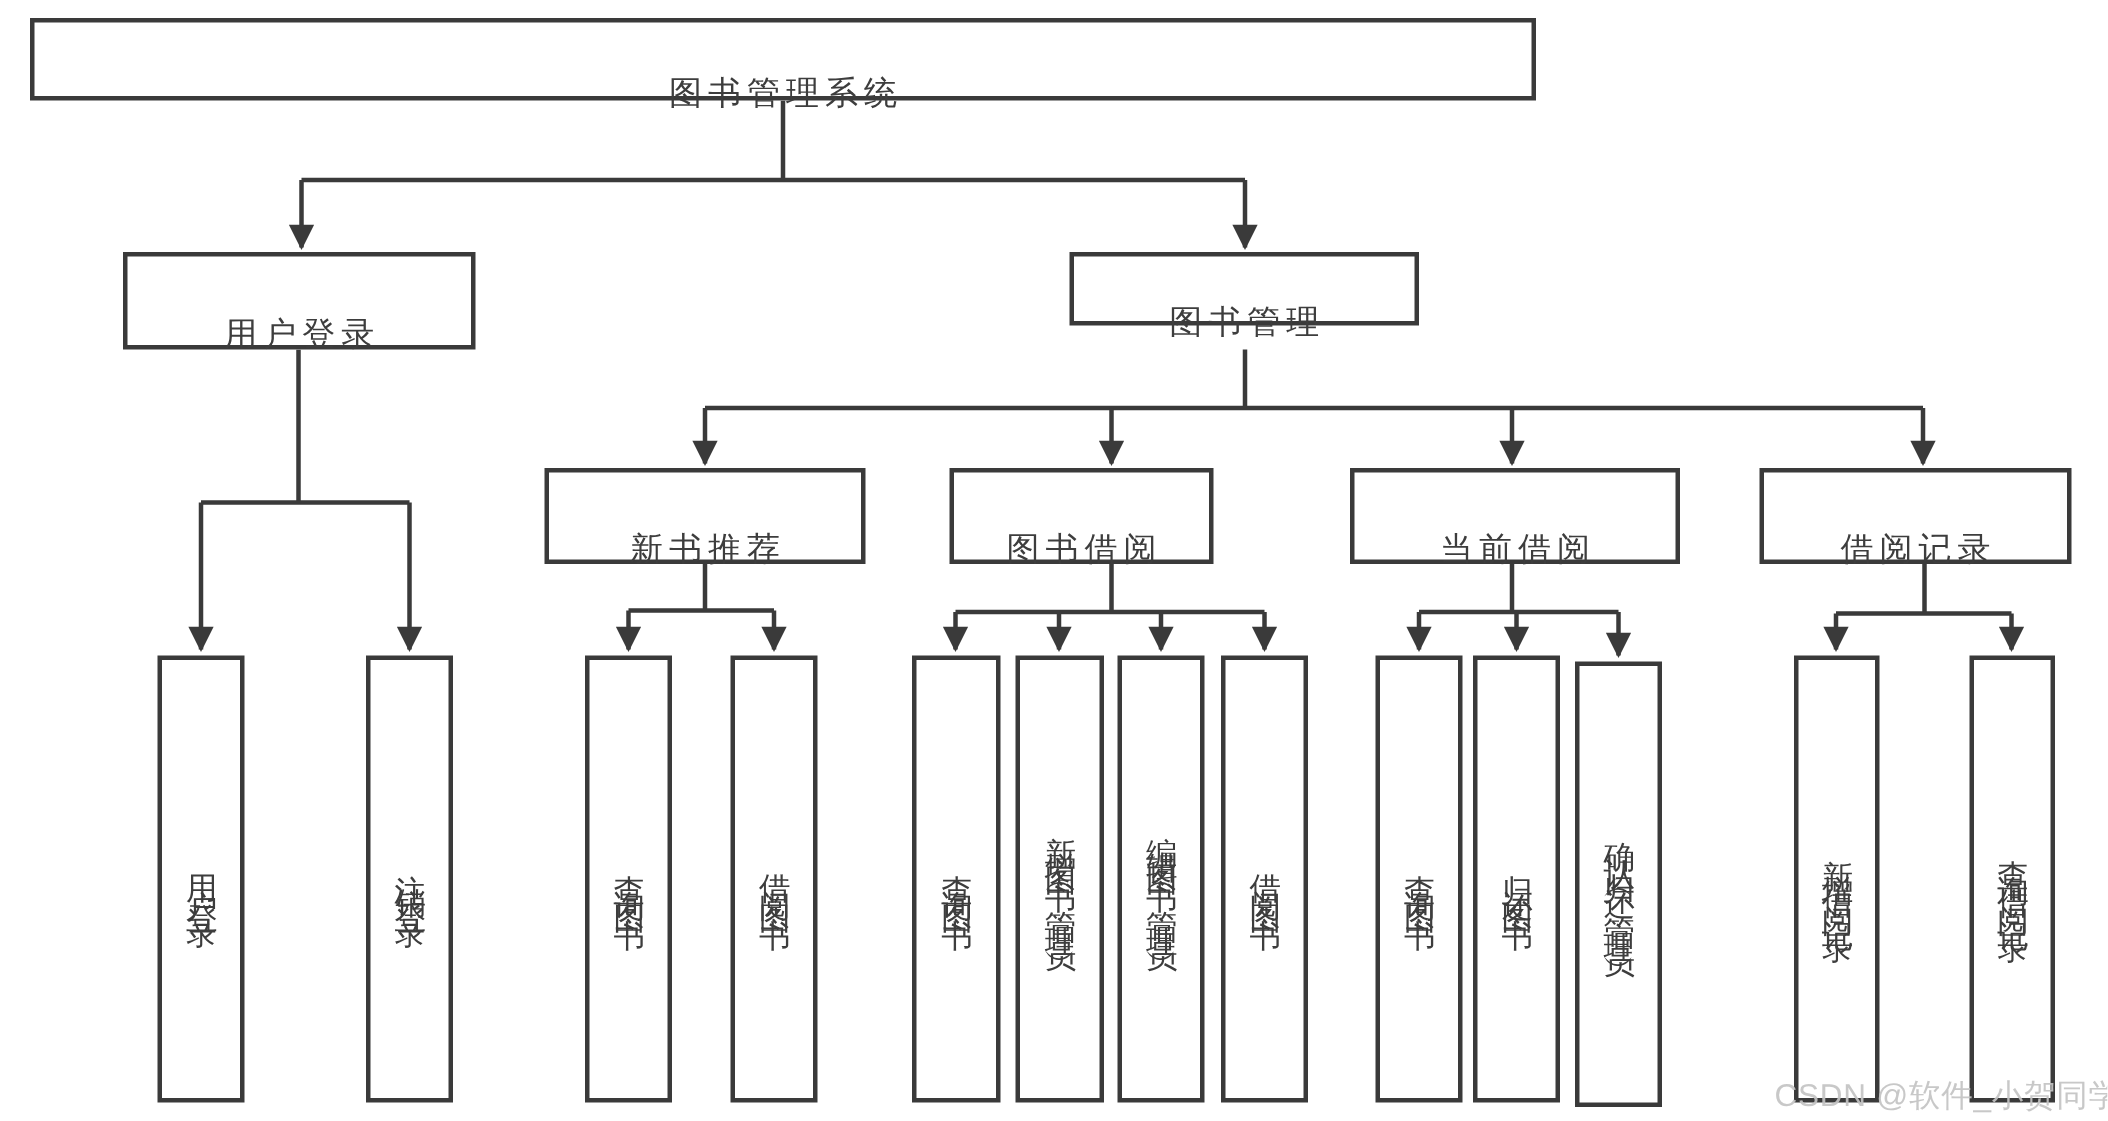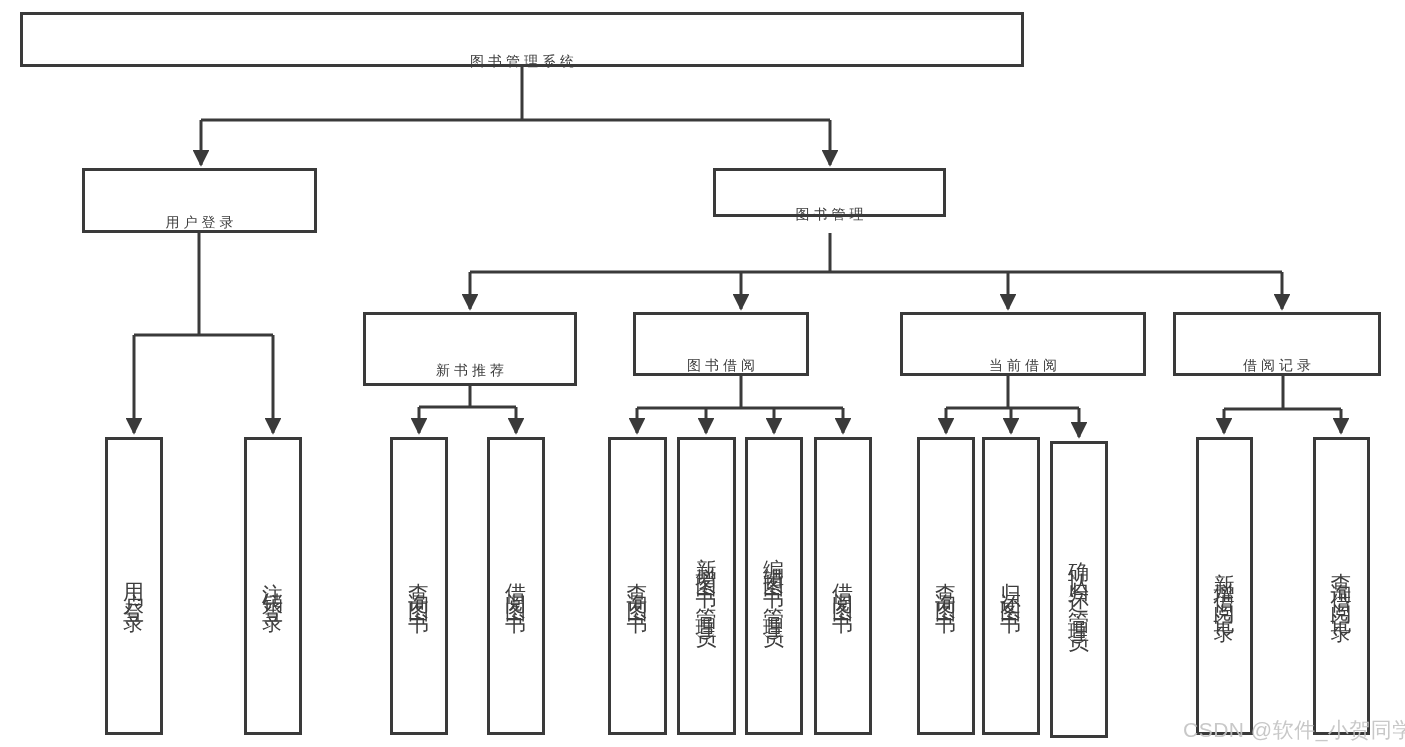"图书管理系统" .hlabel { font-size: 14px -> 22px }
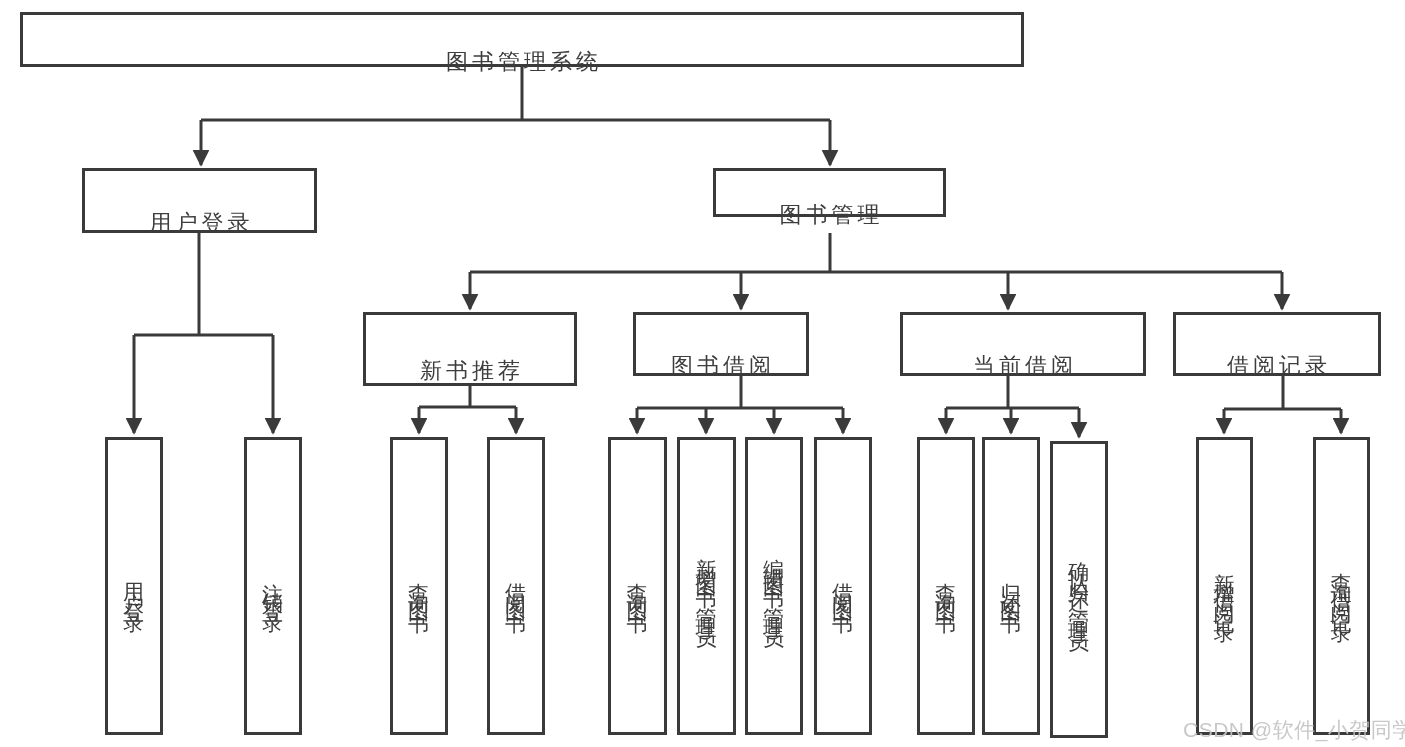"新书推荐" div.node { height: 74px -> 64px }
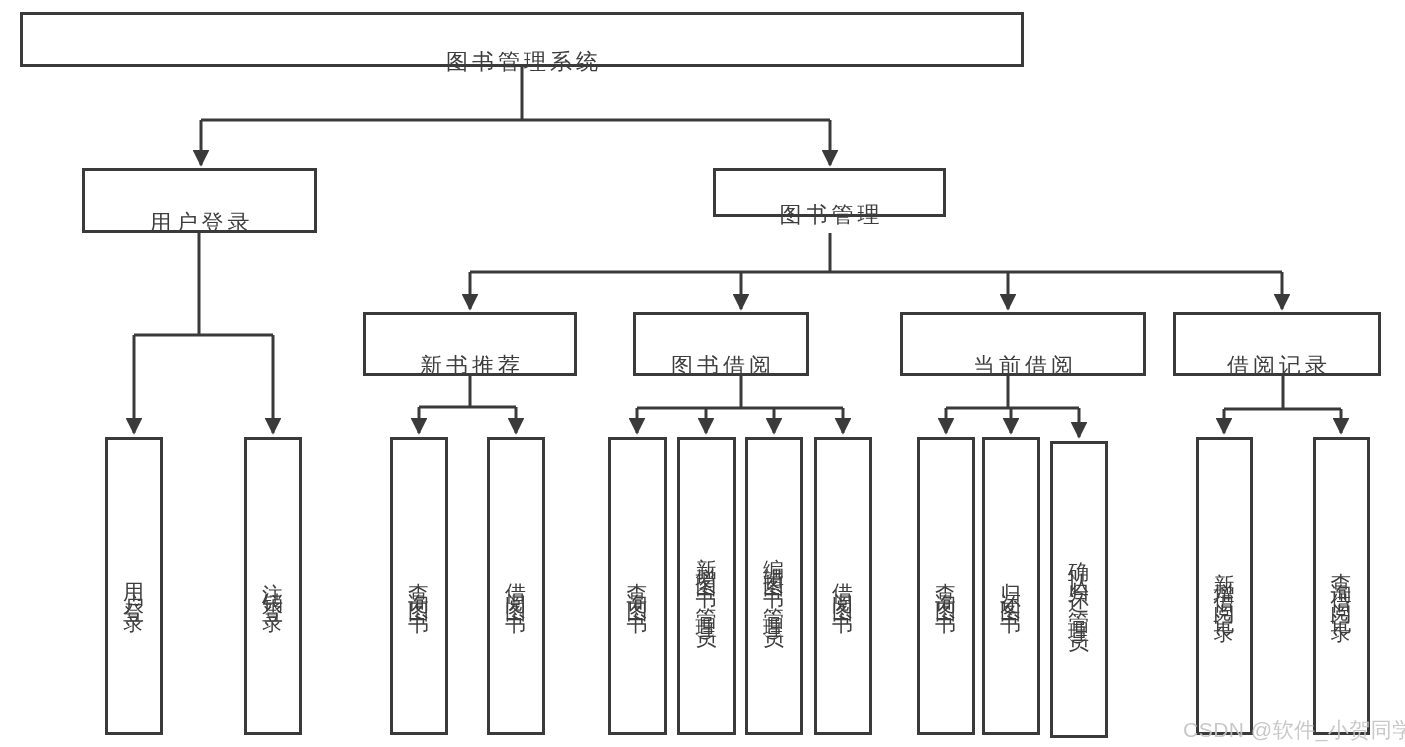"当前借阅" div.node { width: 246px -> 220px }
